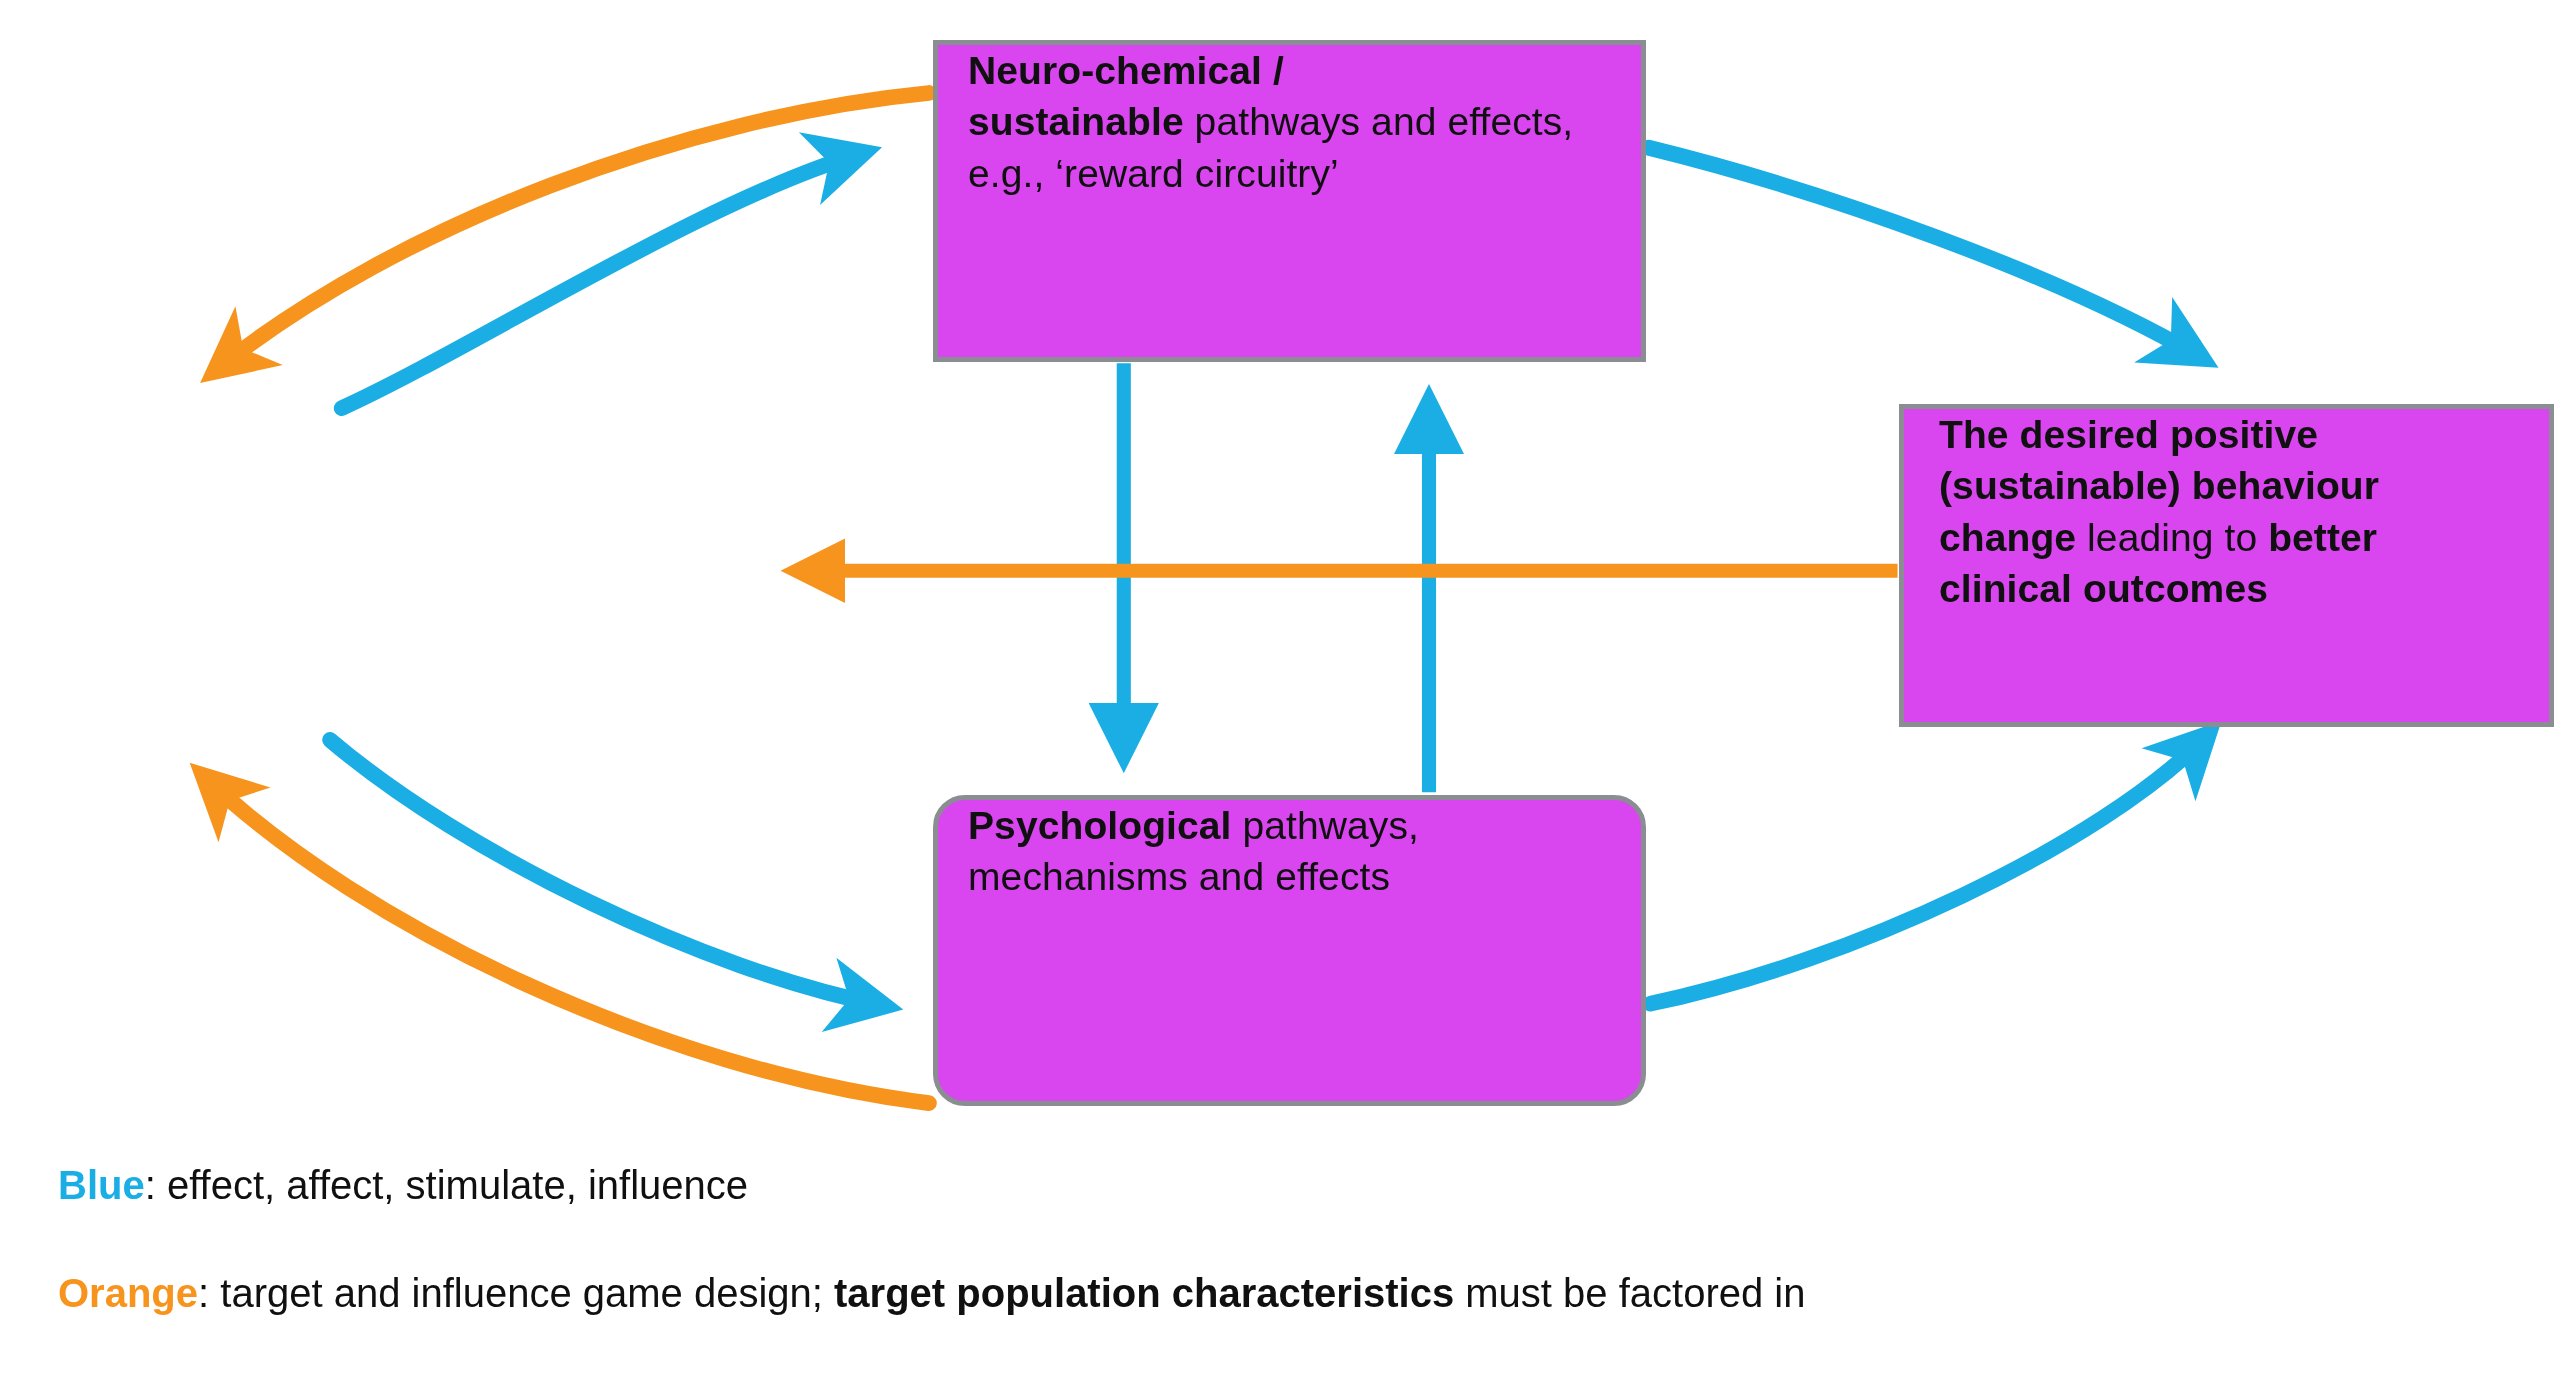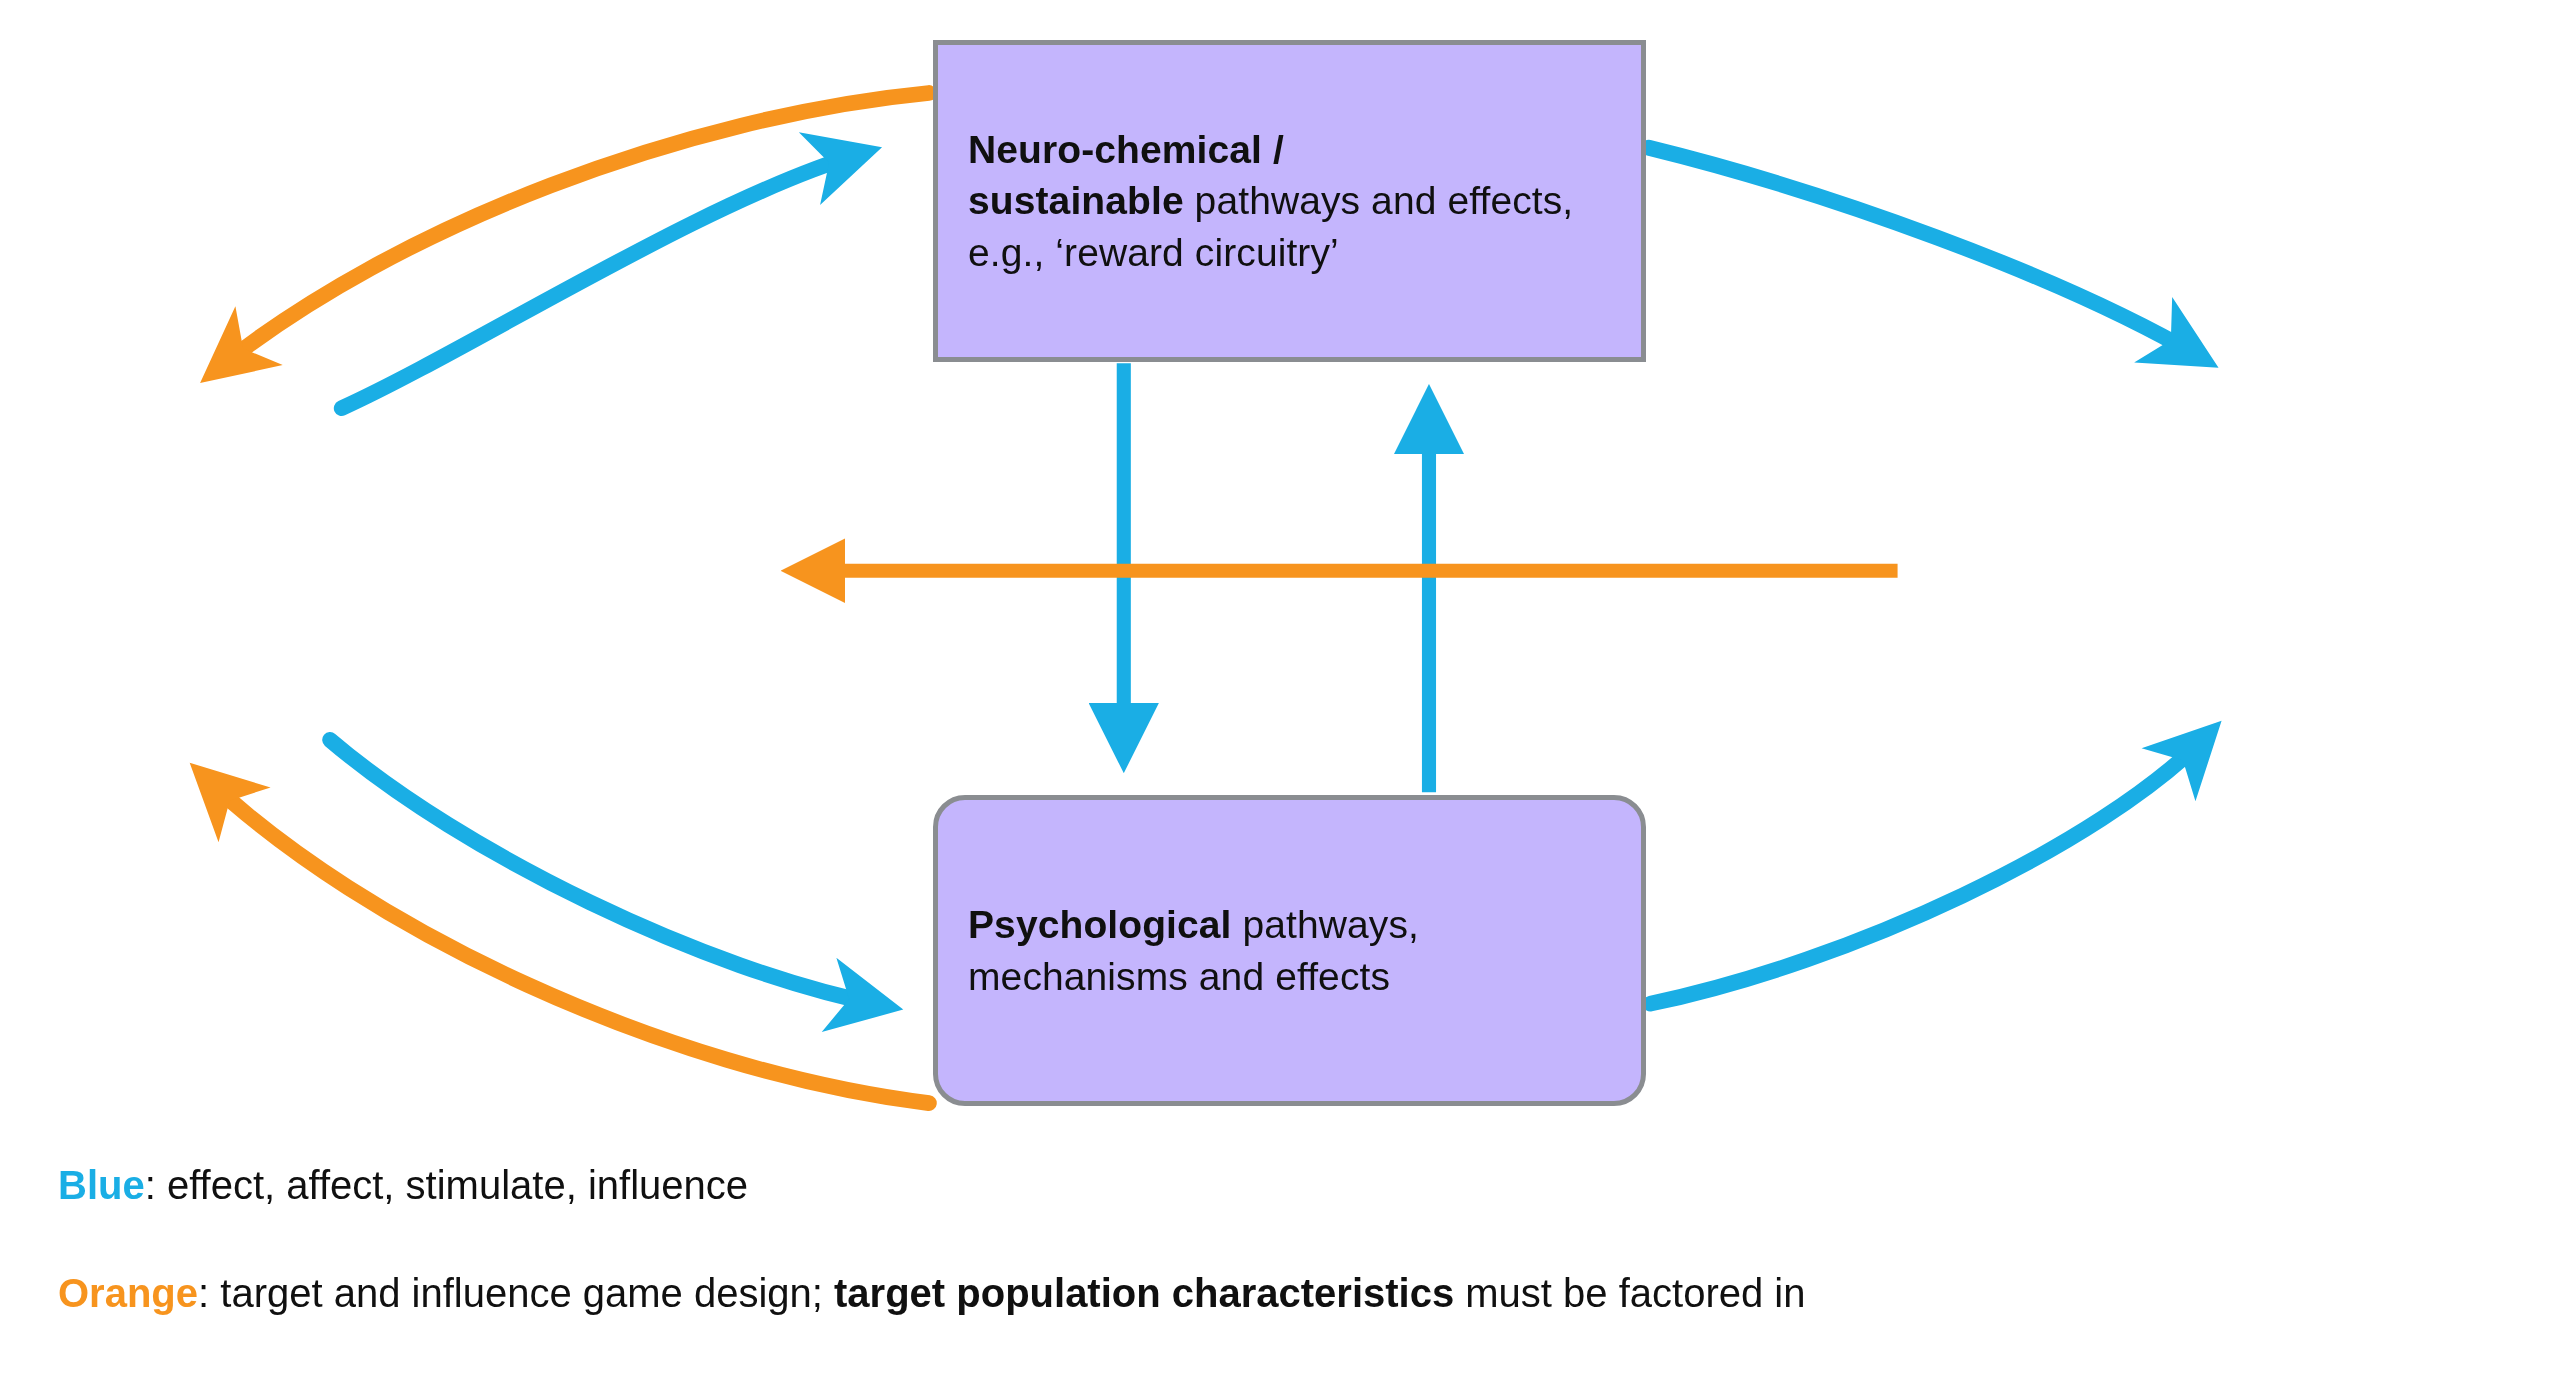"Neuro-chemical /" .node-box { align-items: center -> none; background: #c4b5fd -> #d946ef }
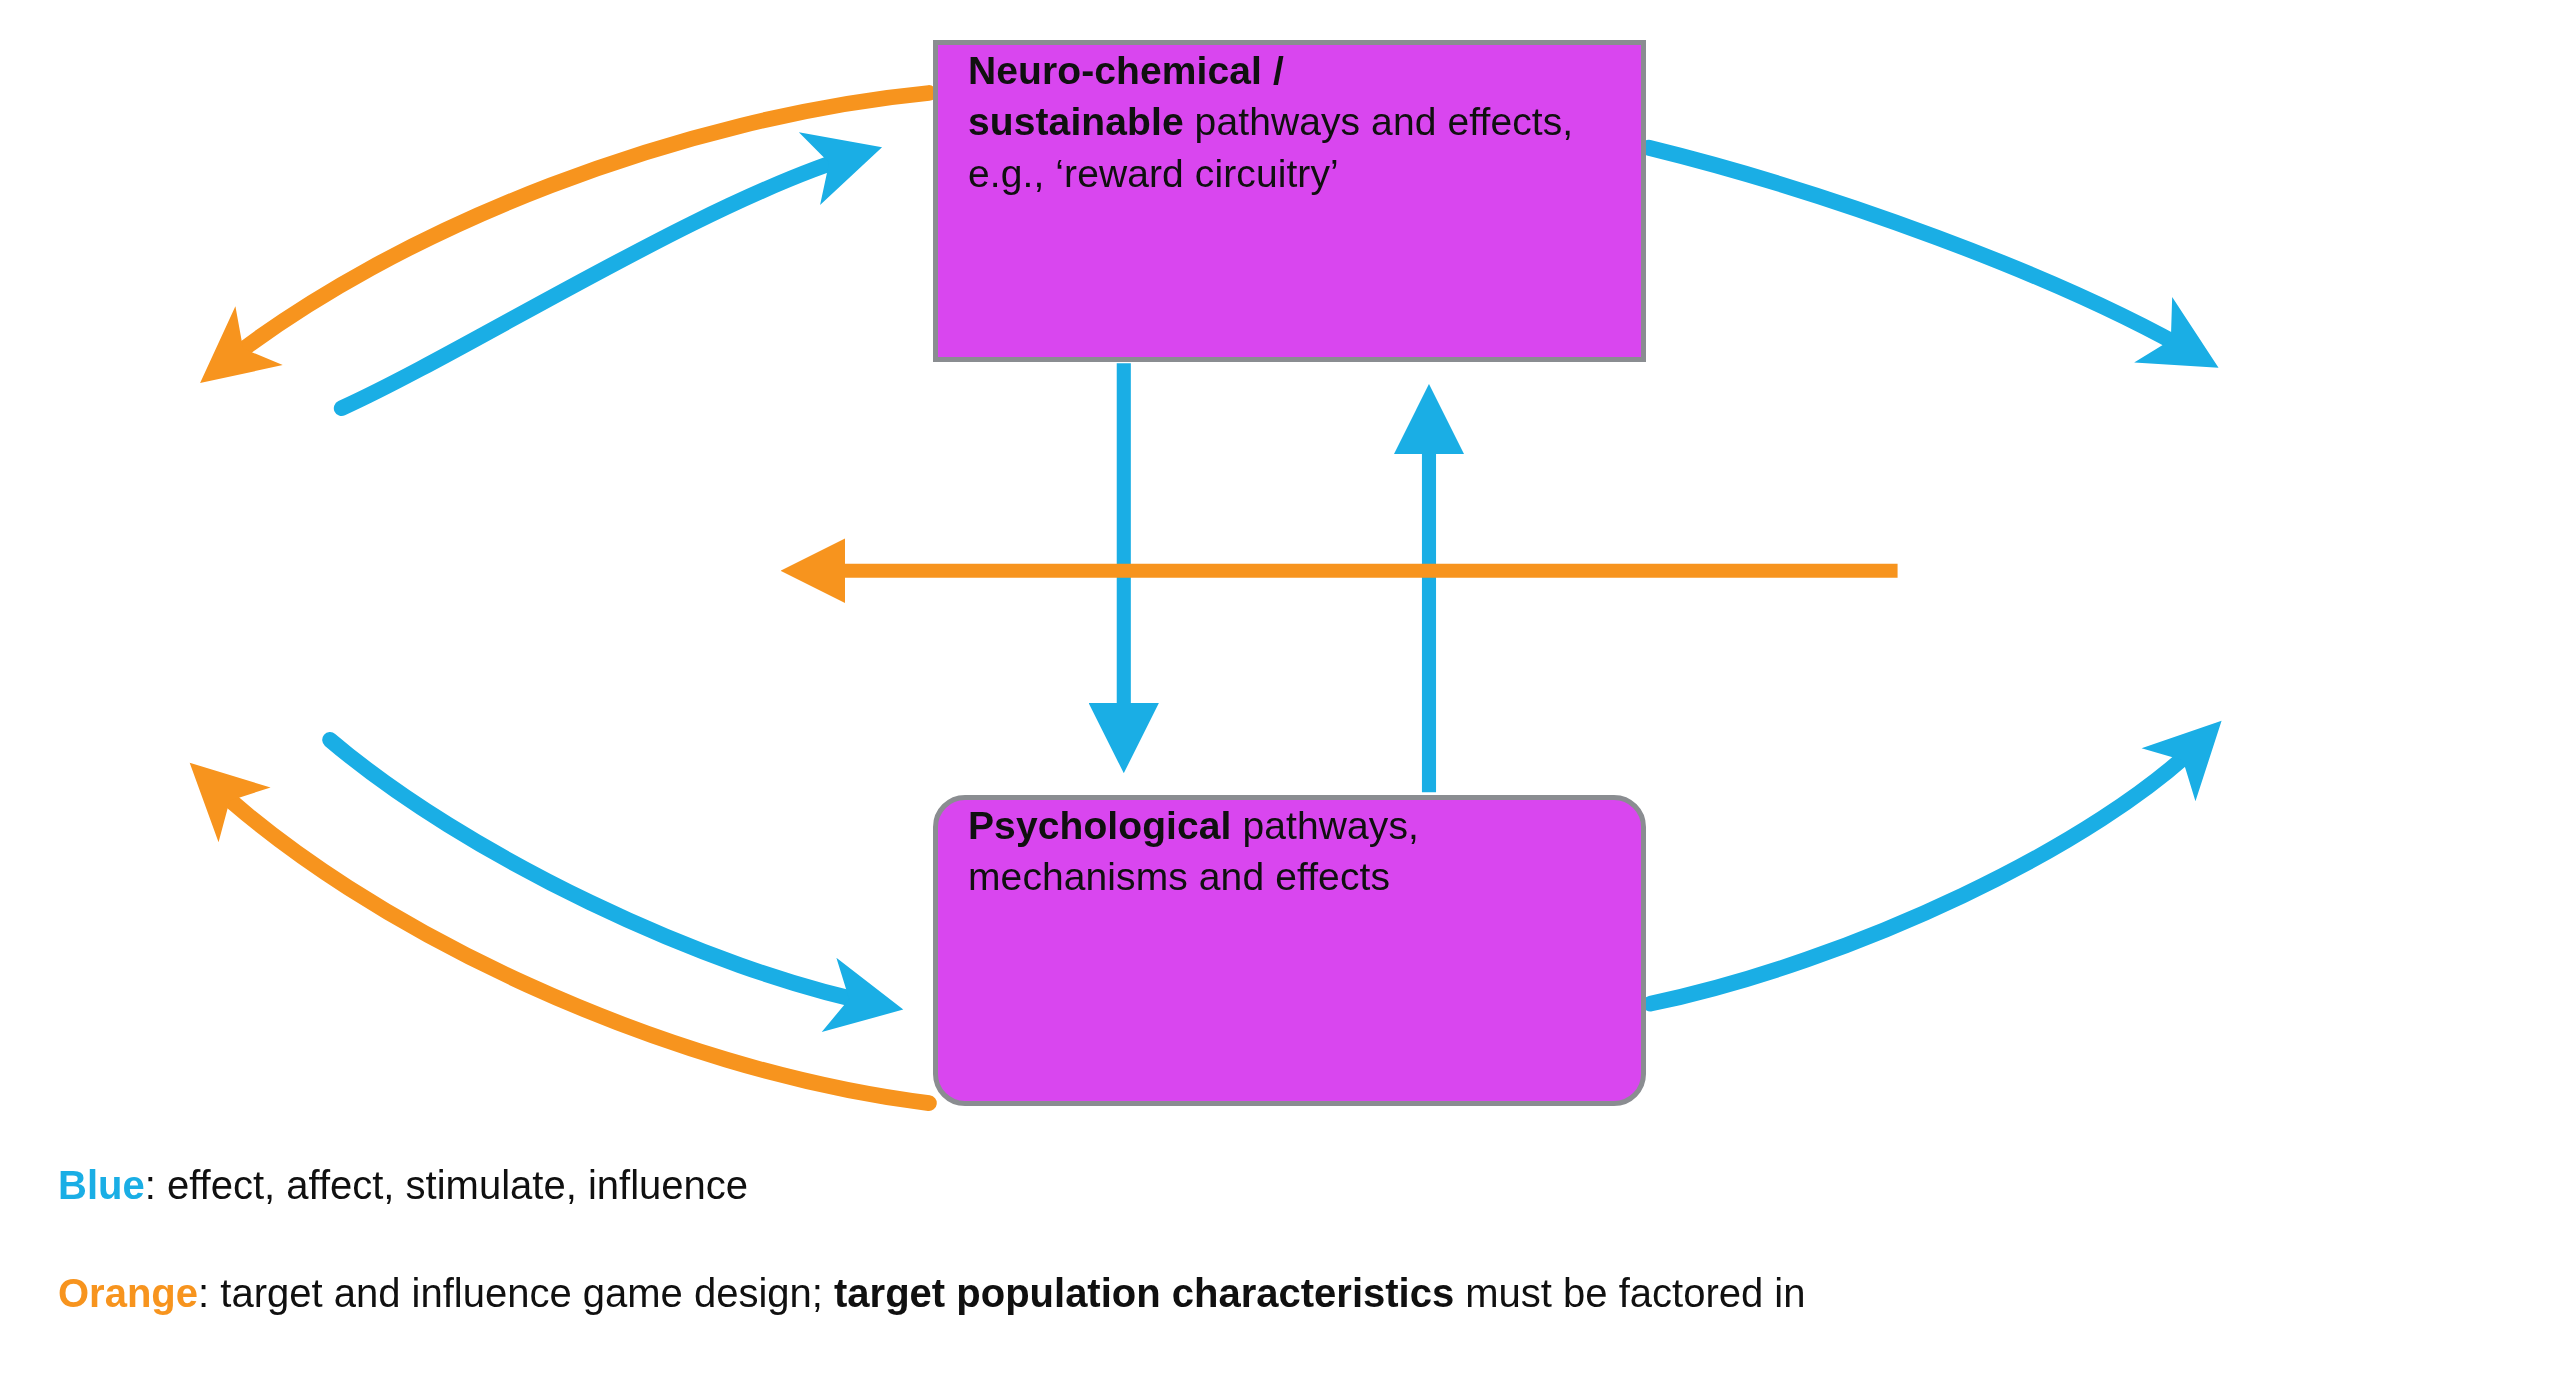"The desired positive (sustainable)" div.node-box { html: none -> <div> <div> <b>The desired positive (sustainable) behaviour change</b><span> leading to </span><b>better clinical outcomes</b> </div> </div> }
